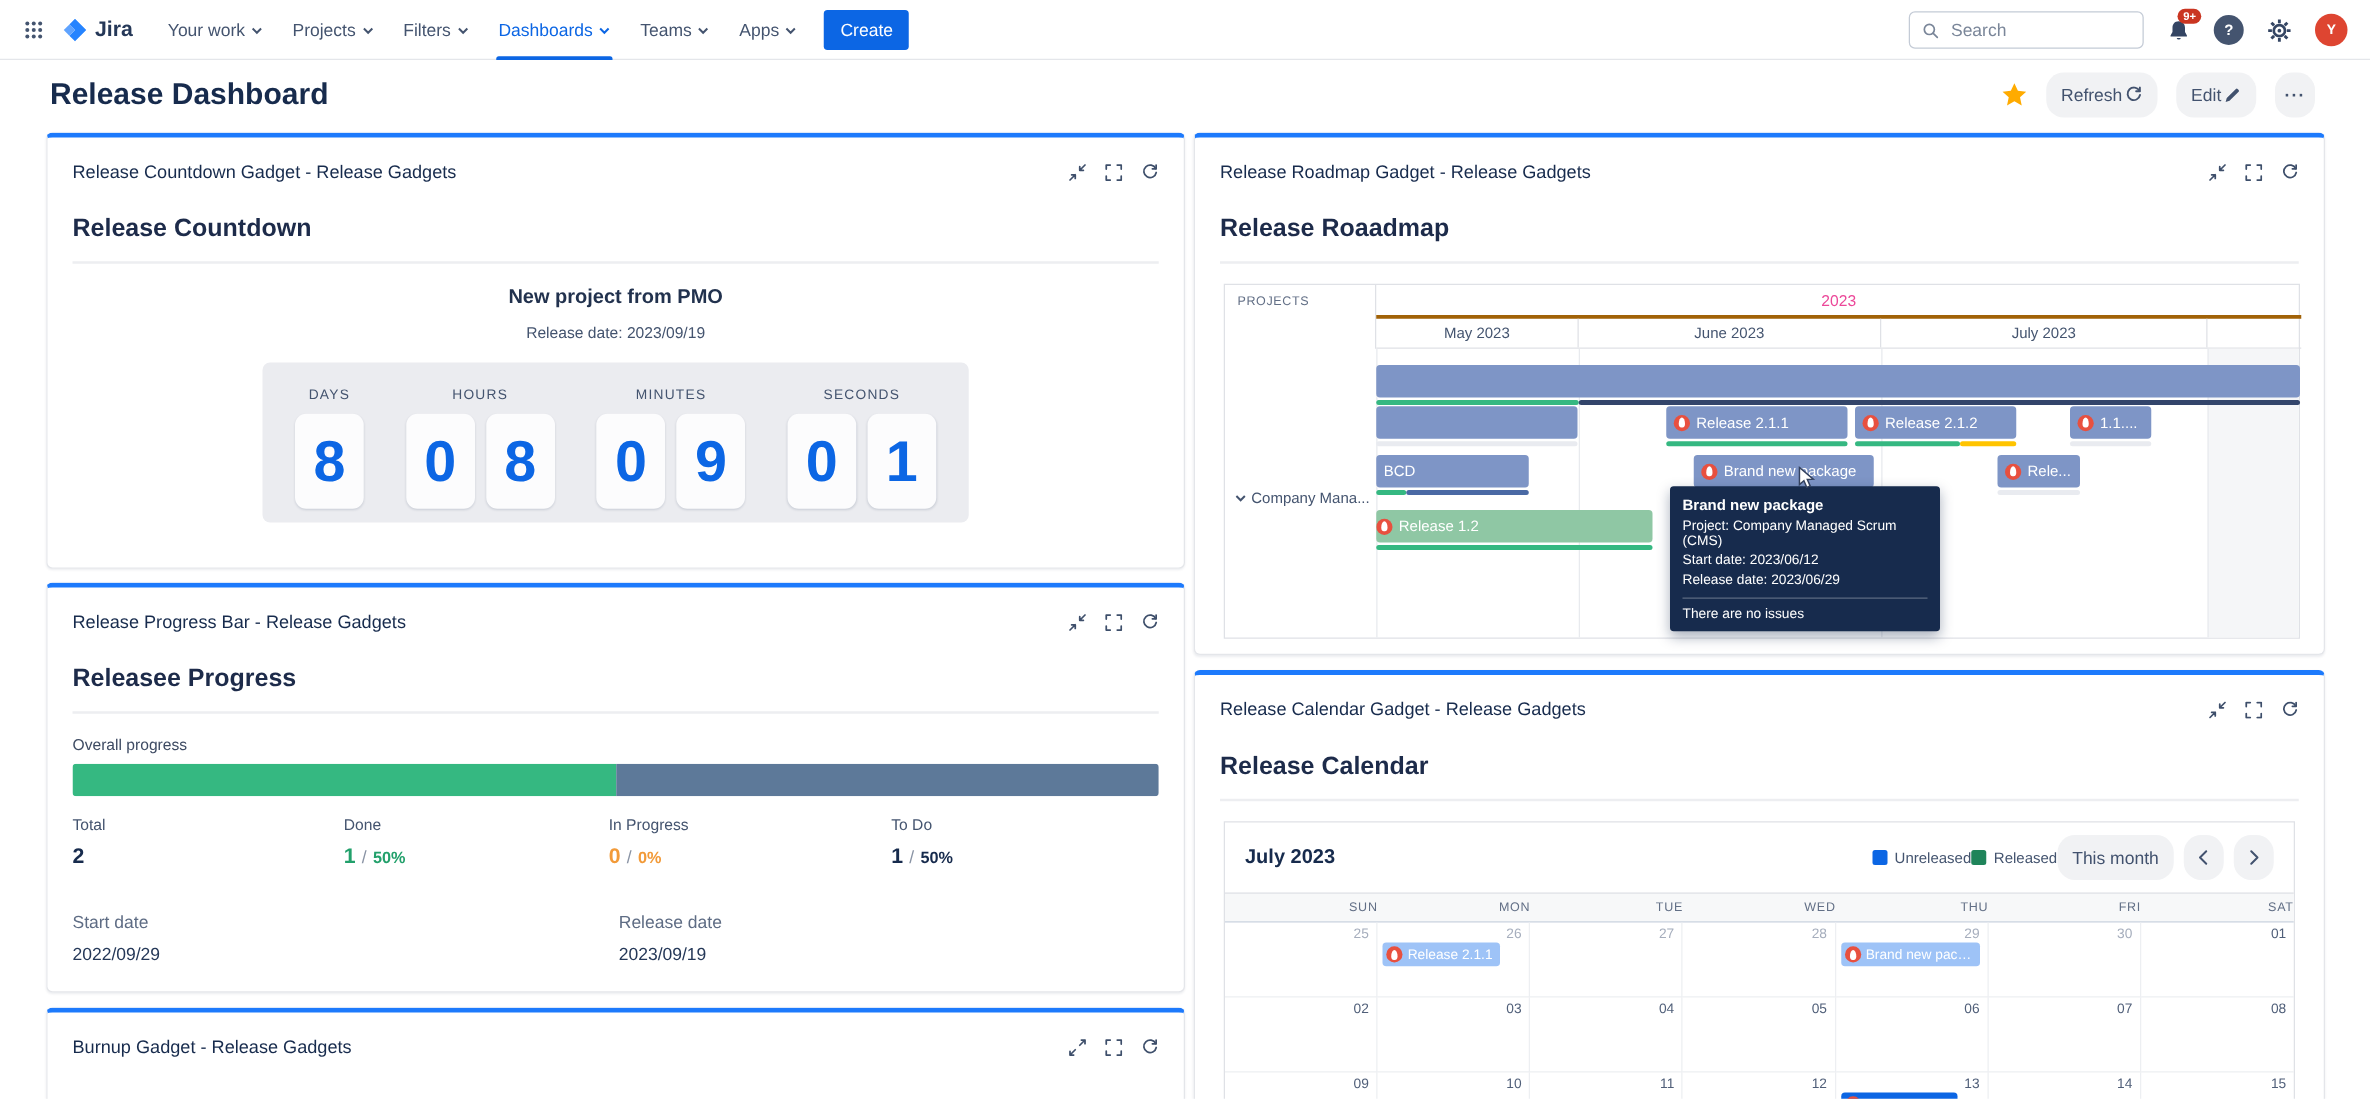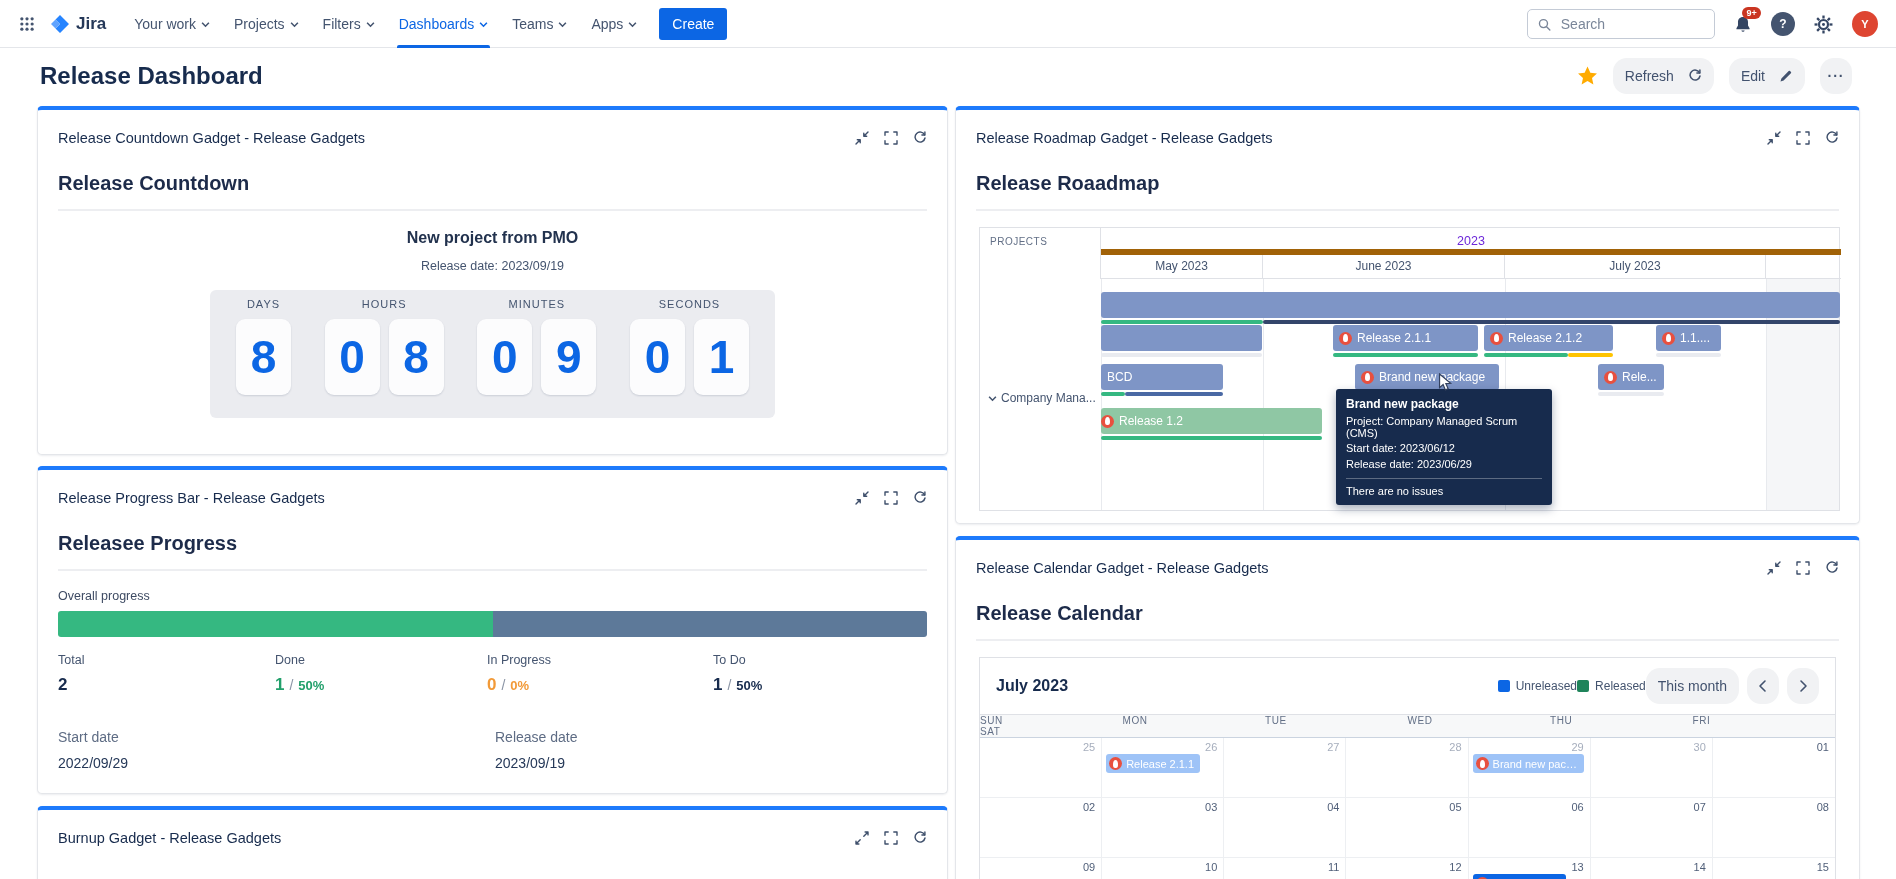"Refresh" .btn-light { gap: 14px -> 2px }
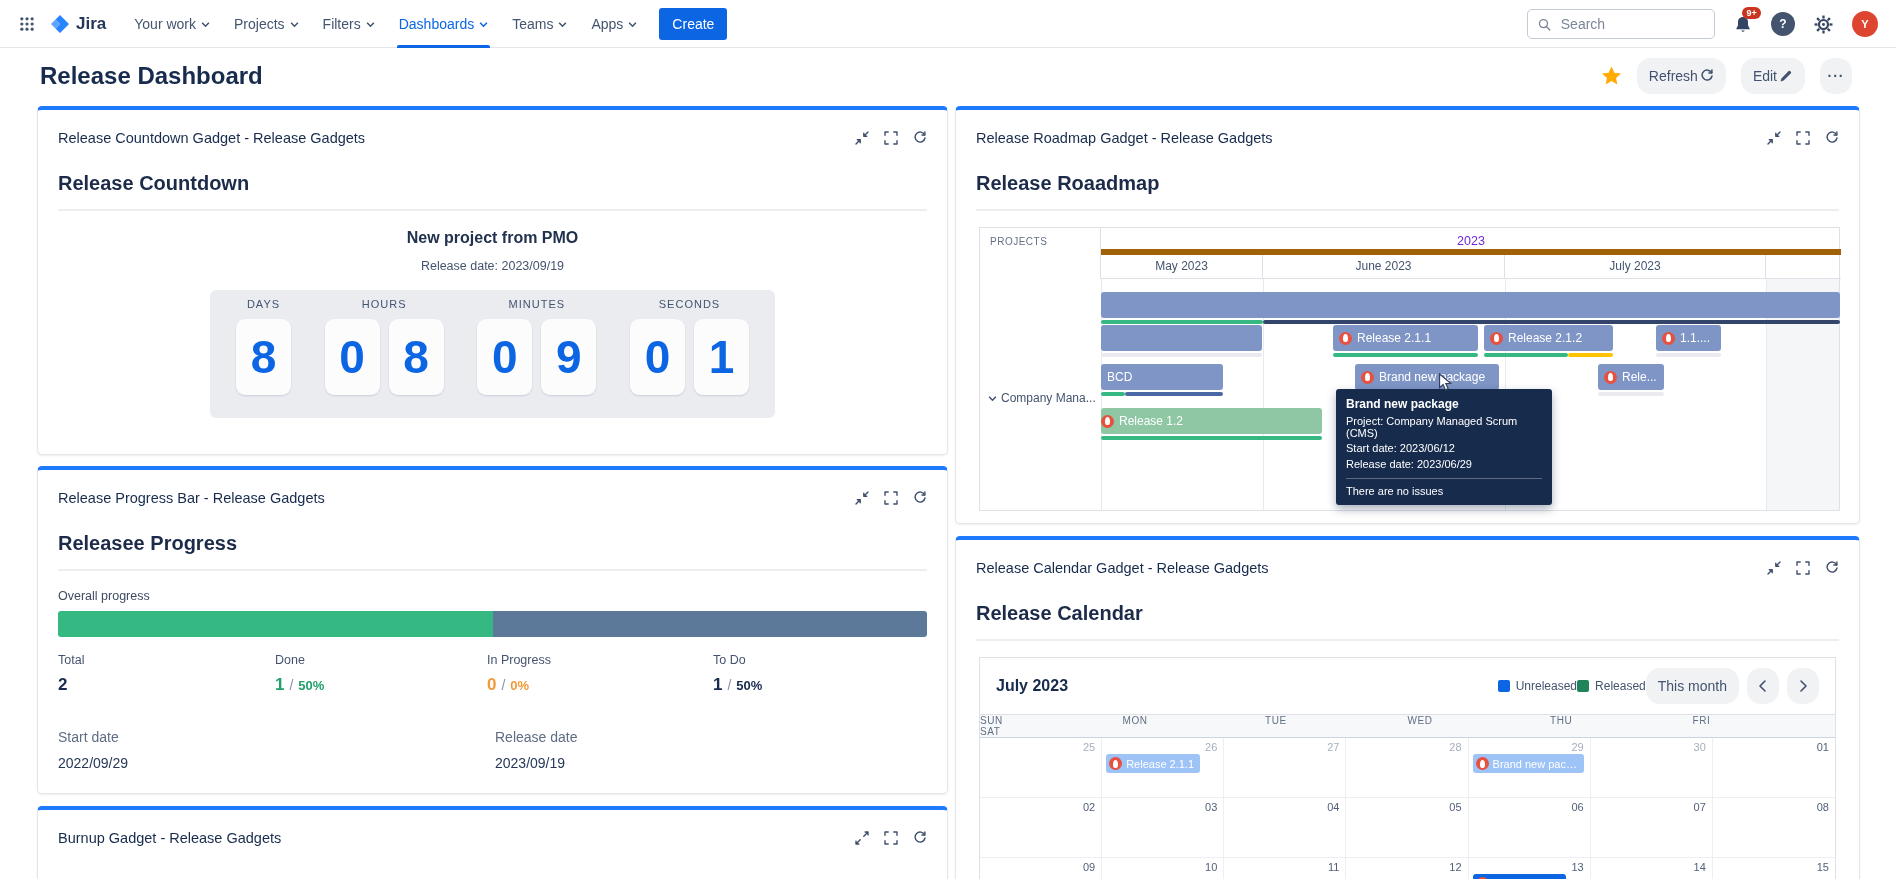"2023" .rm-year { border-bottom: 6px solid #a16207 -> 3px solid #a16207; color: #6d28d9 -> #ec4899 }
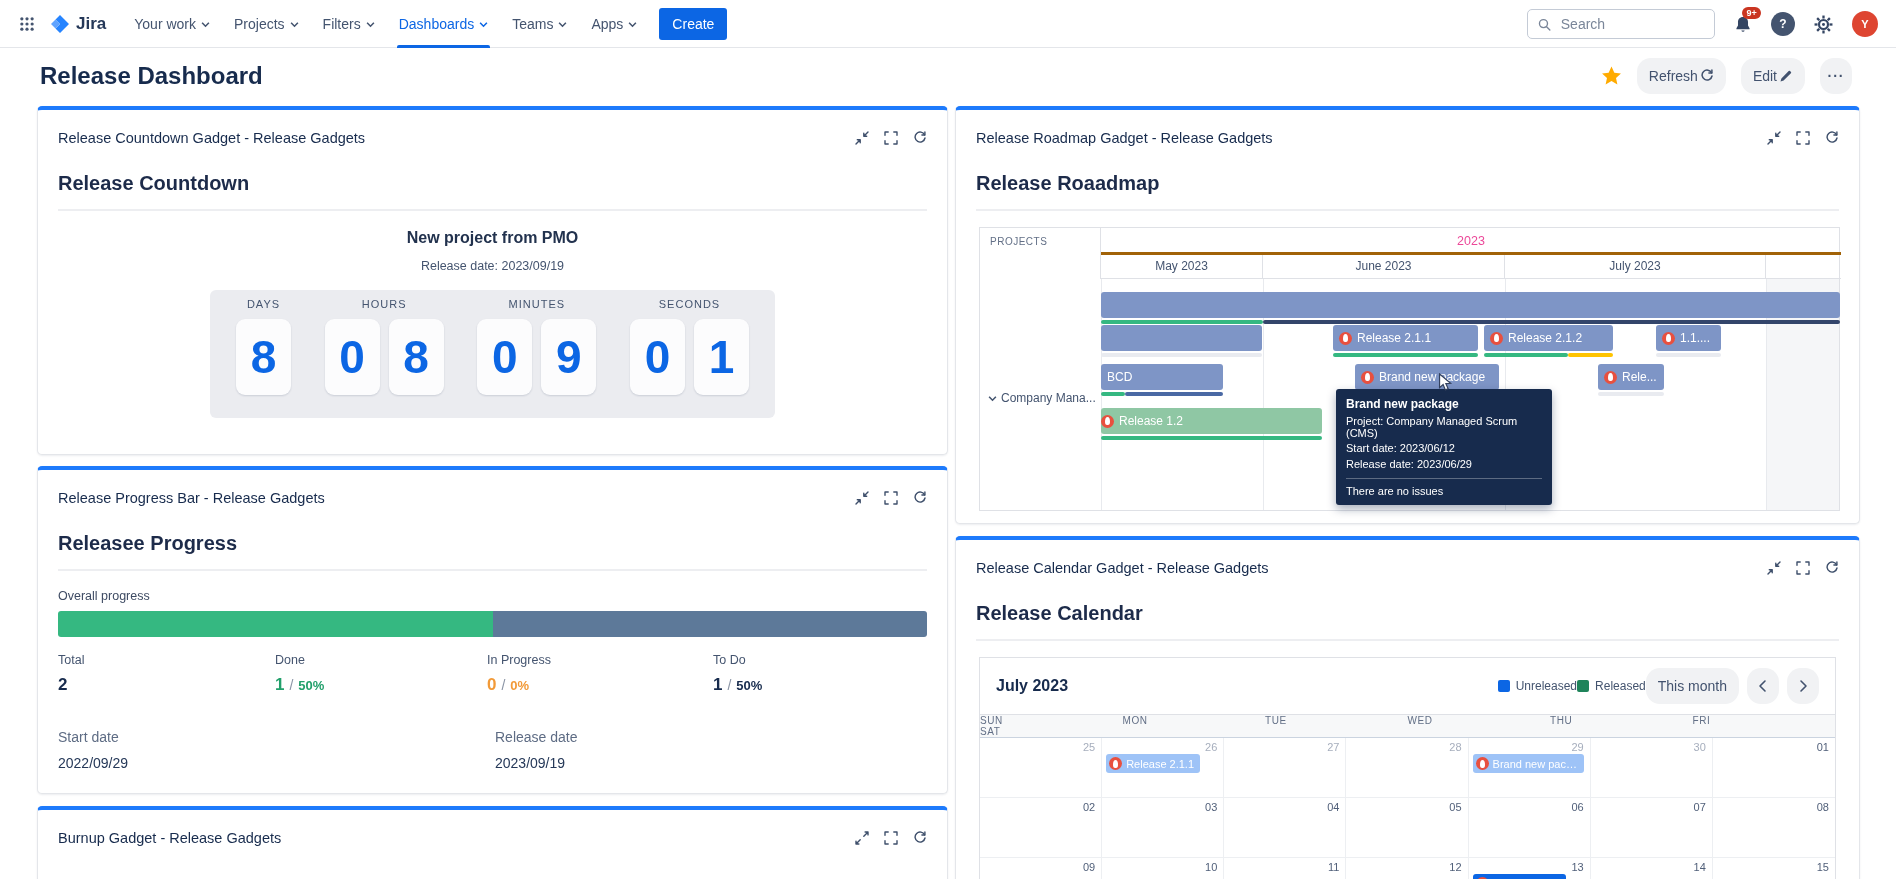"DAYS" .cd-group { padding-top: 8px -> 20px }
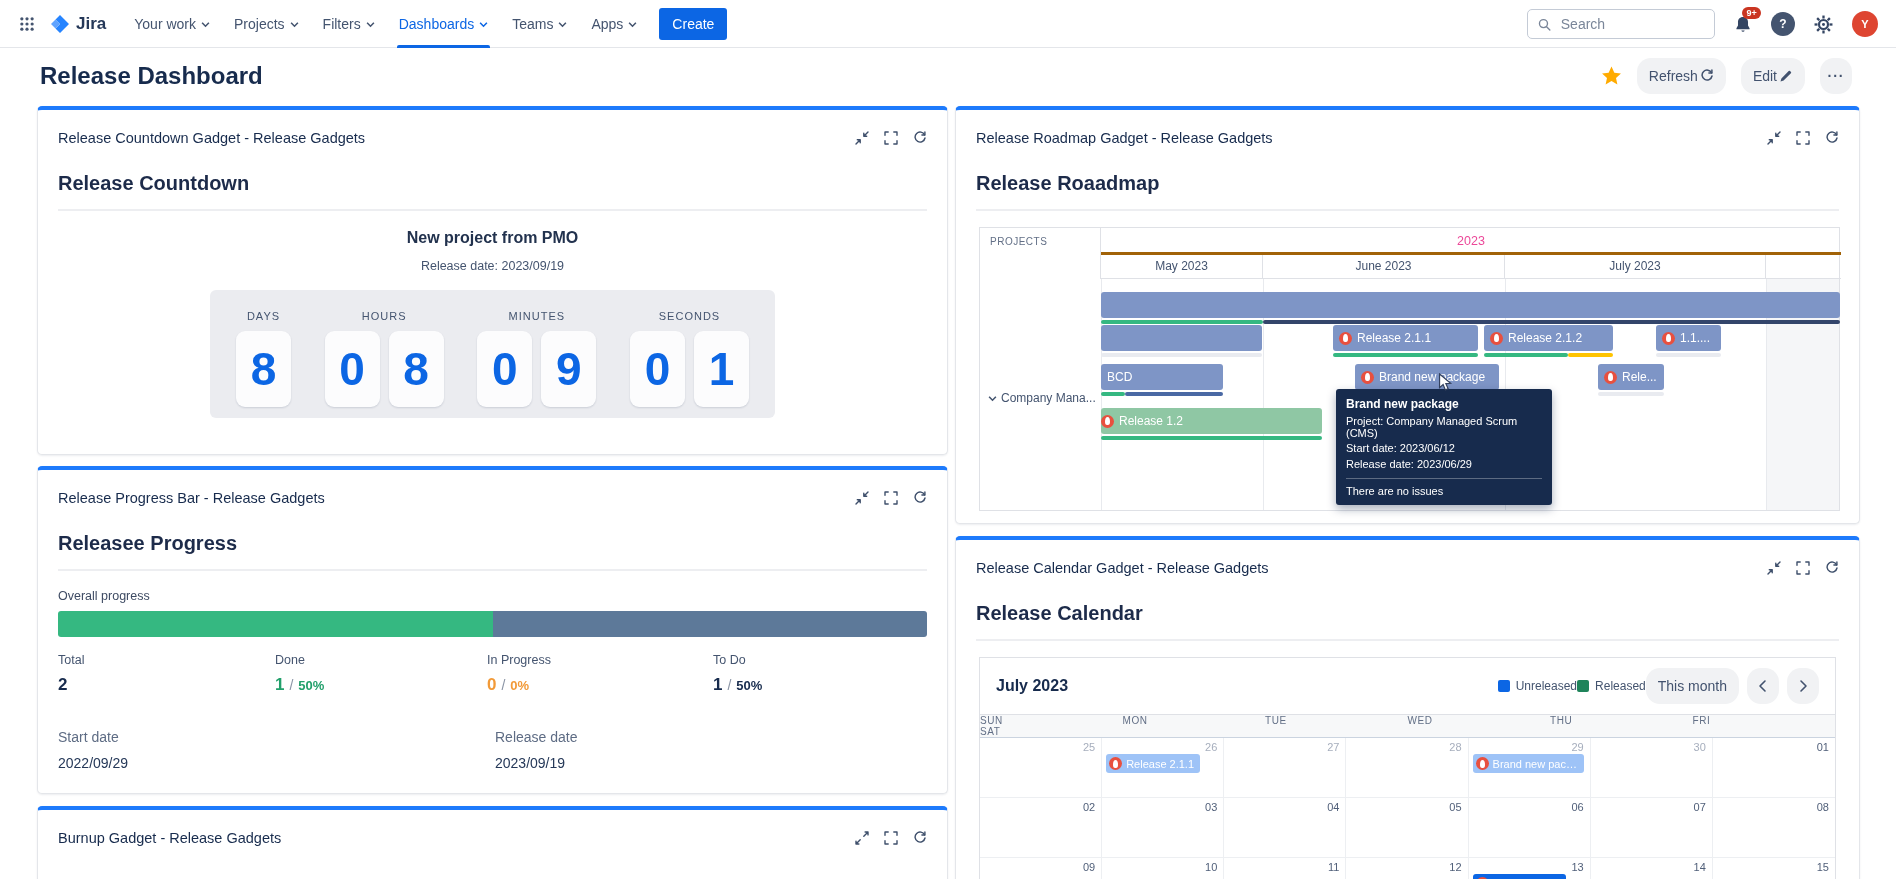"SUN" .cal-dayhead { grid-template-columns: repeat(6,1fr) -> repeat(7,1fr); text-align: left -> right }
